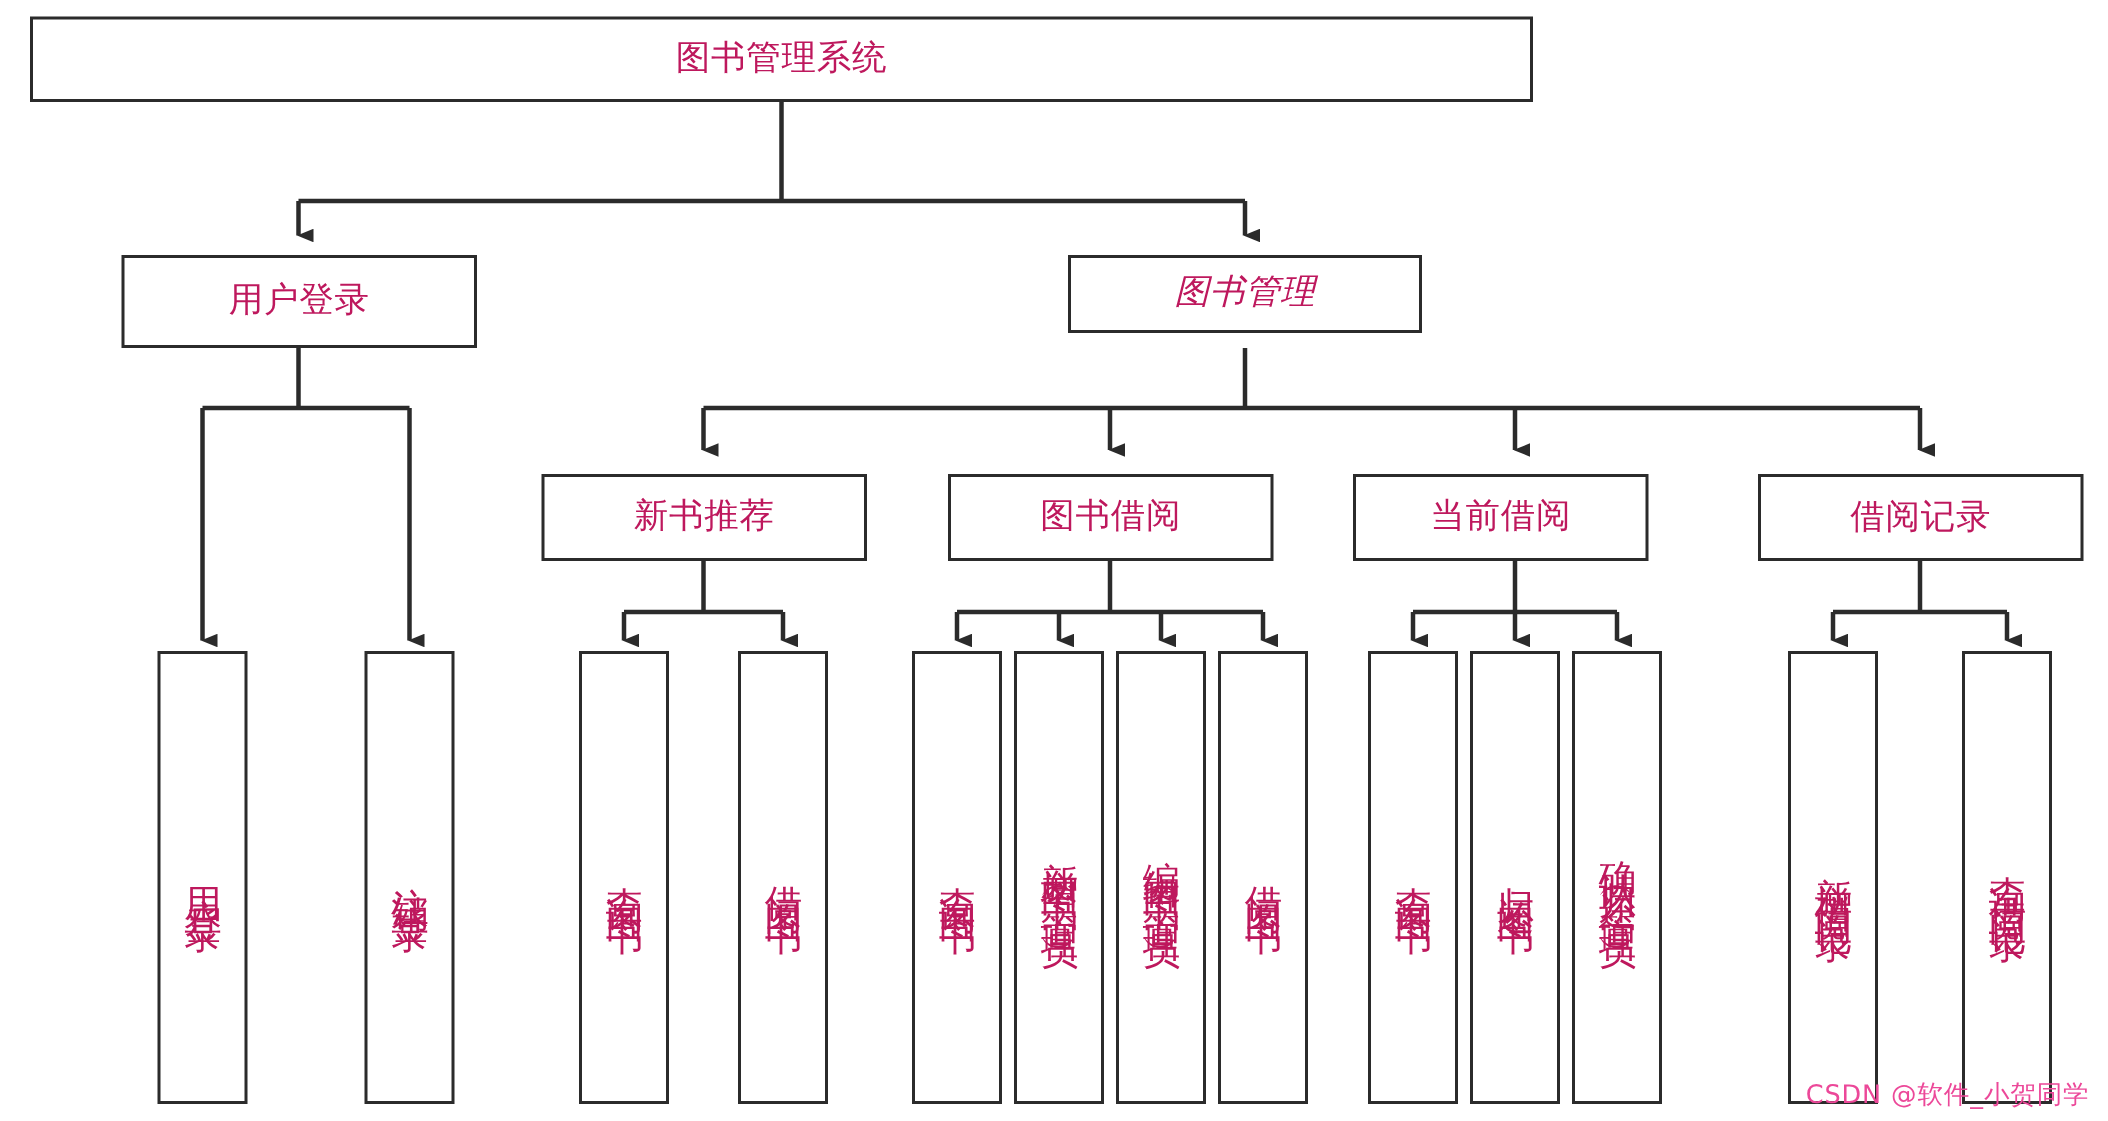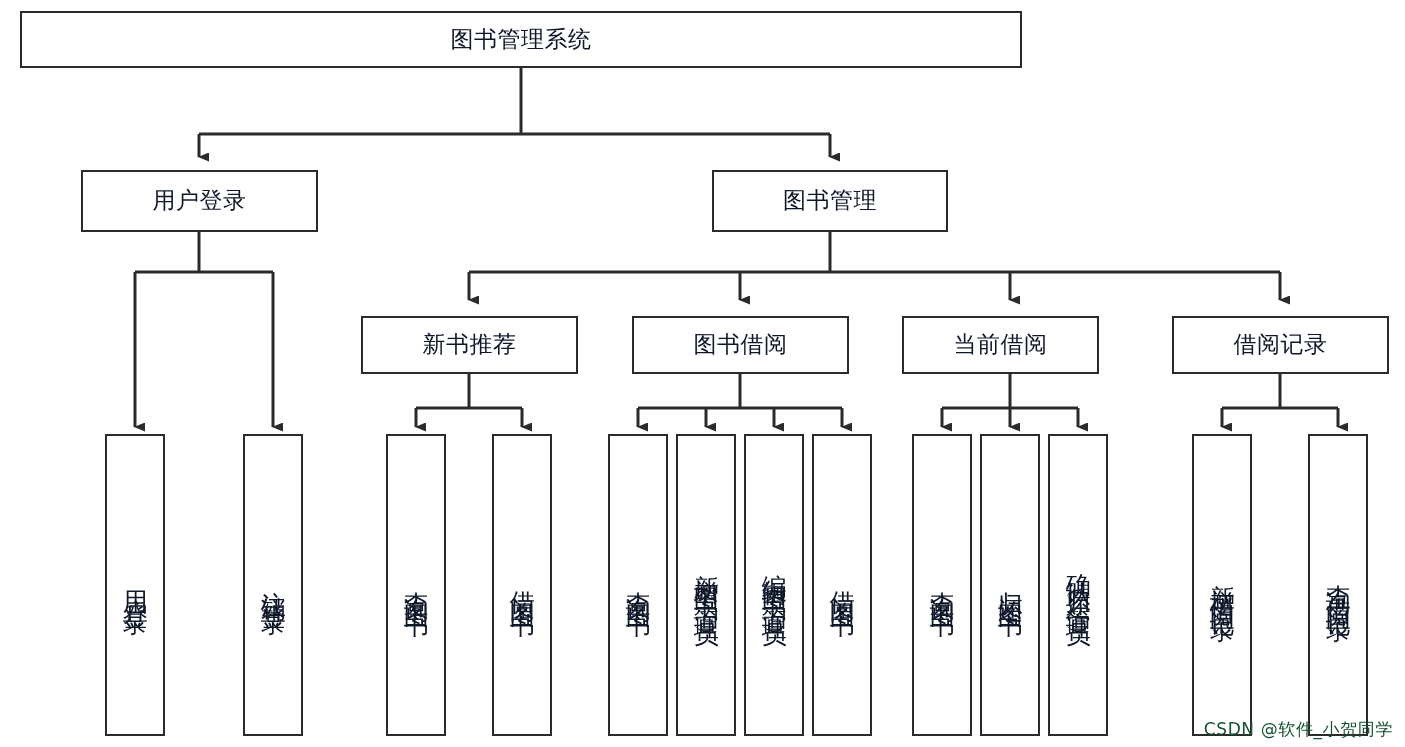"图书管理系统" .node .label { color: #0f172a -> #be185d }
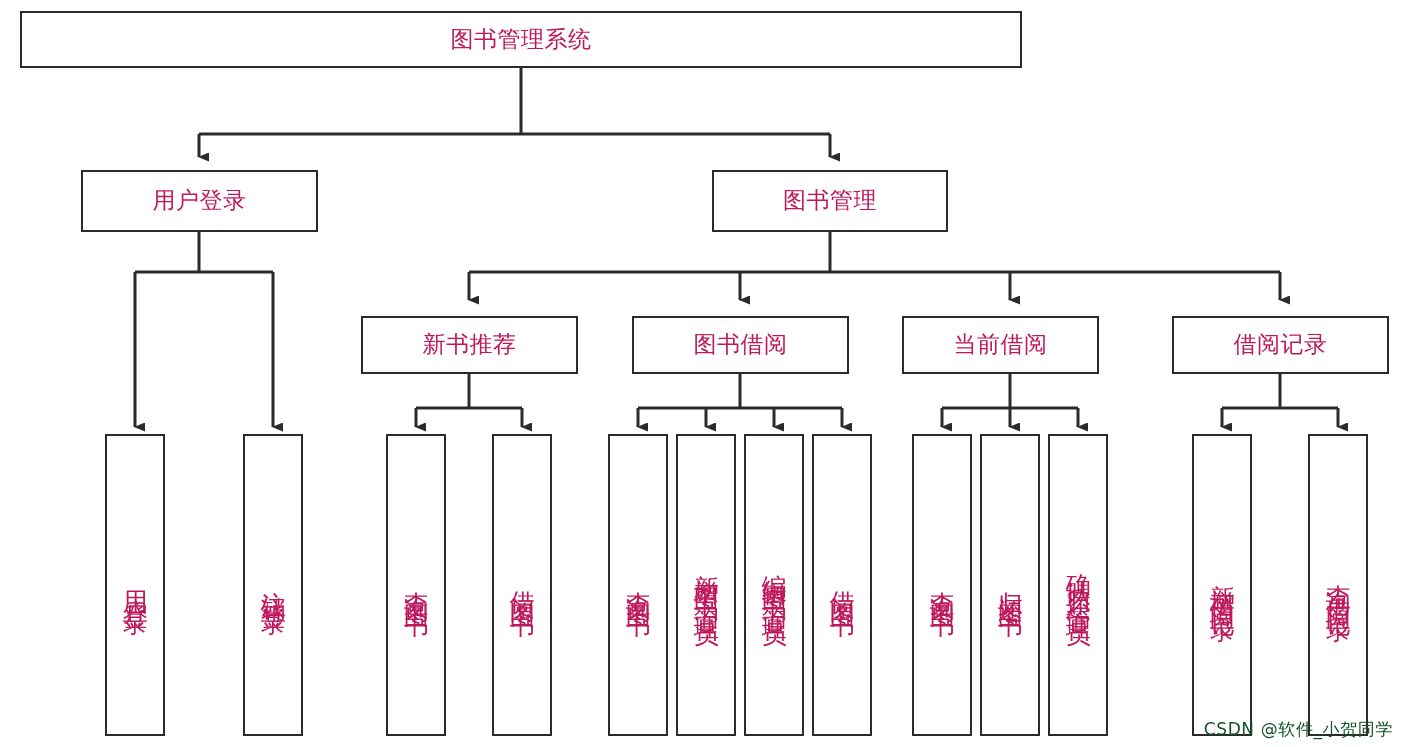"图书管理" div.node { font-style: none -> italic; height: 62px -> 52px }
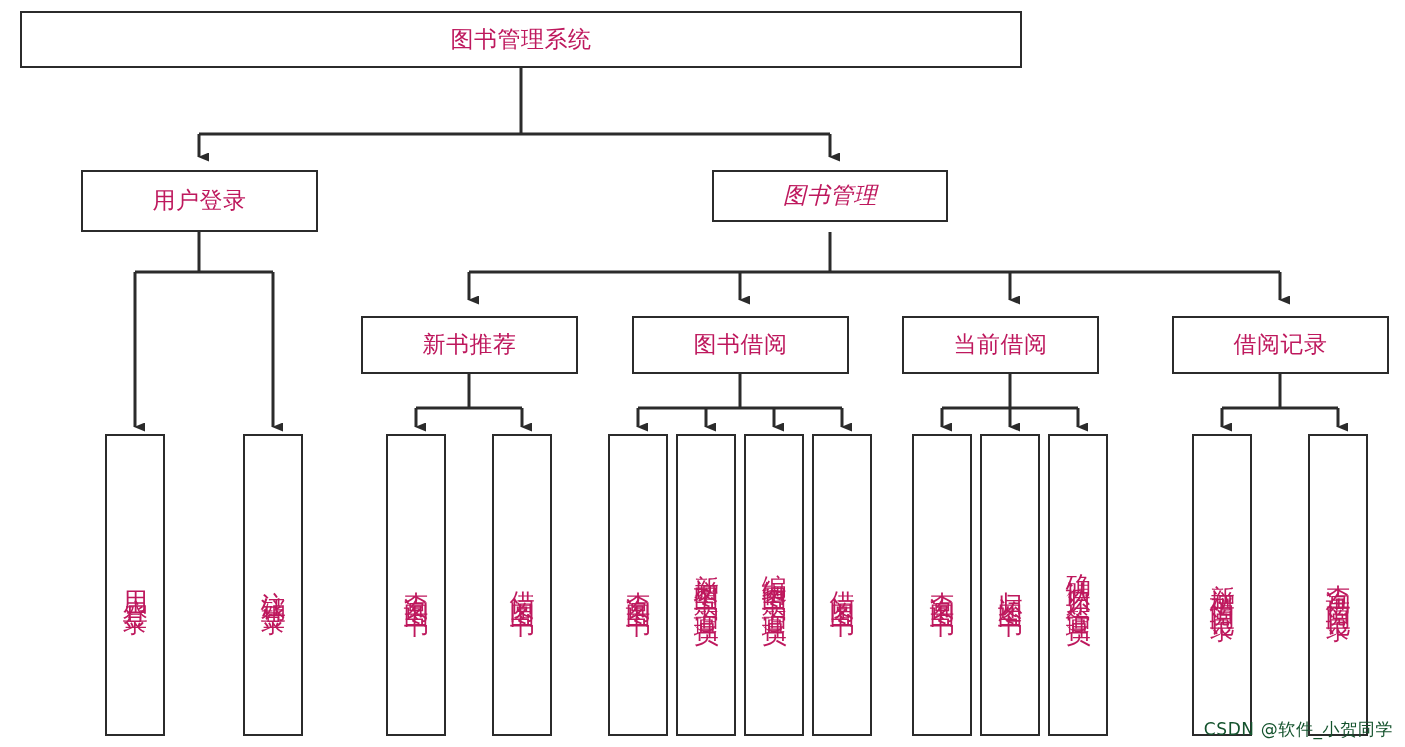"CSDN @软件_小贺同学" #watermark { color: #14532d -> #ec4899 }
